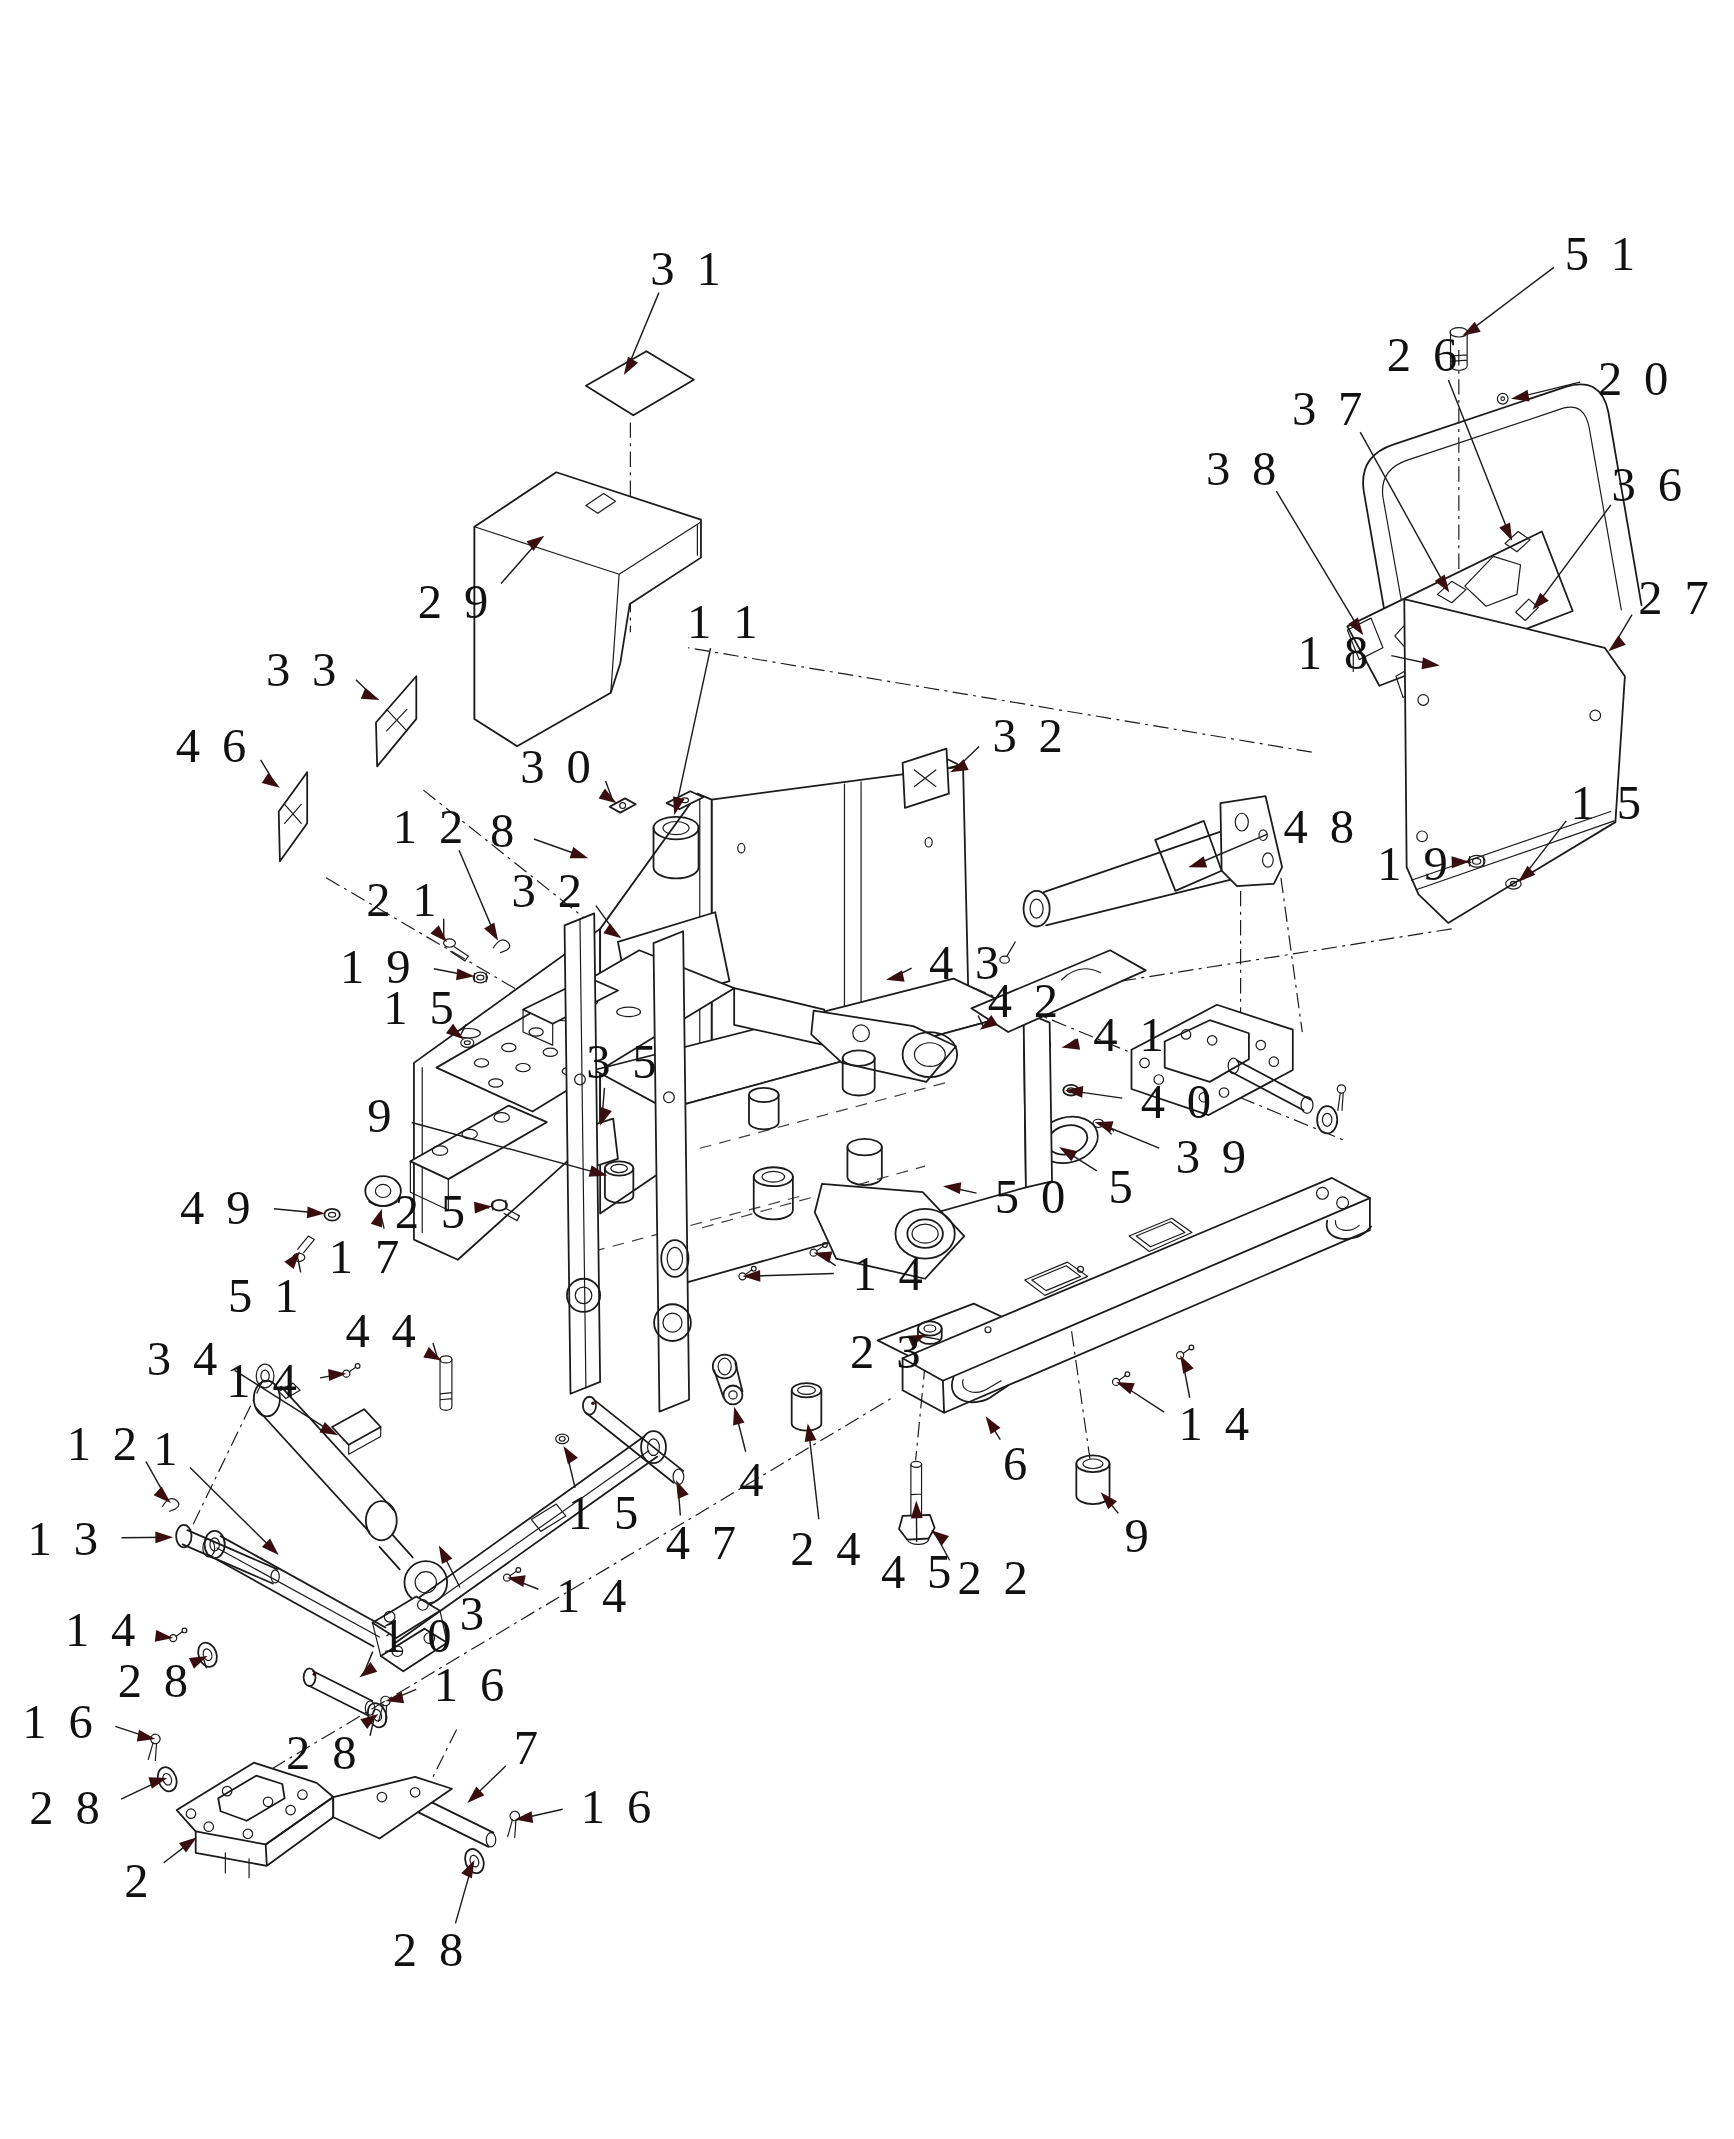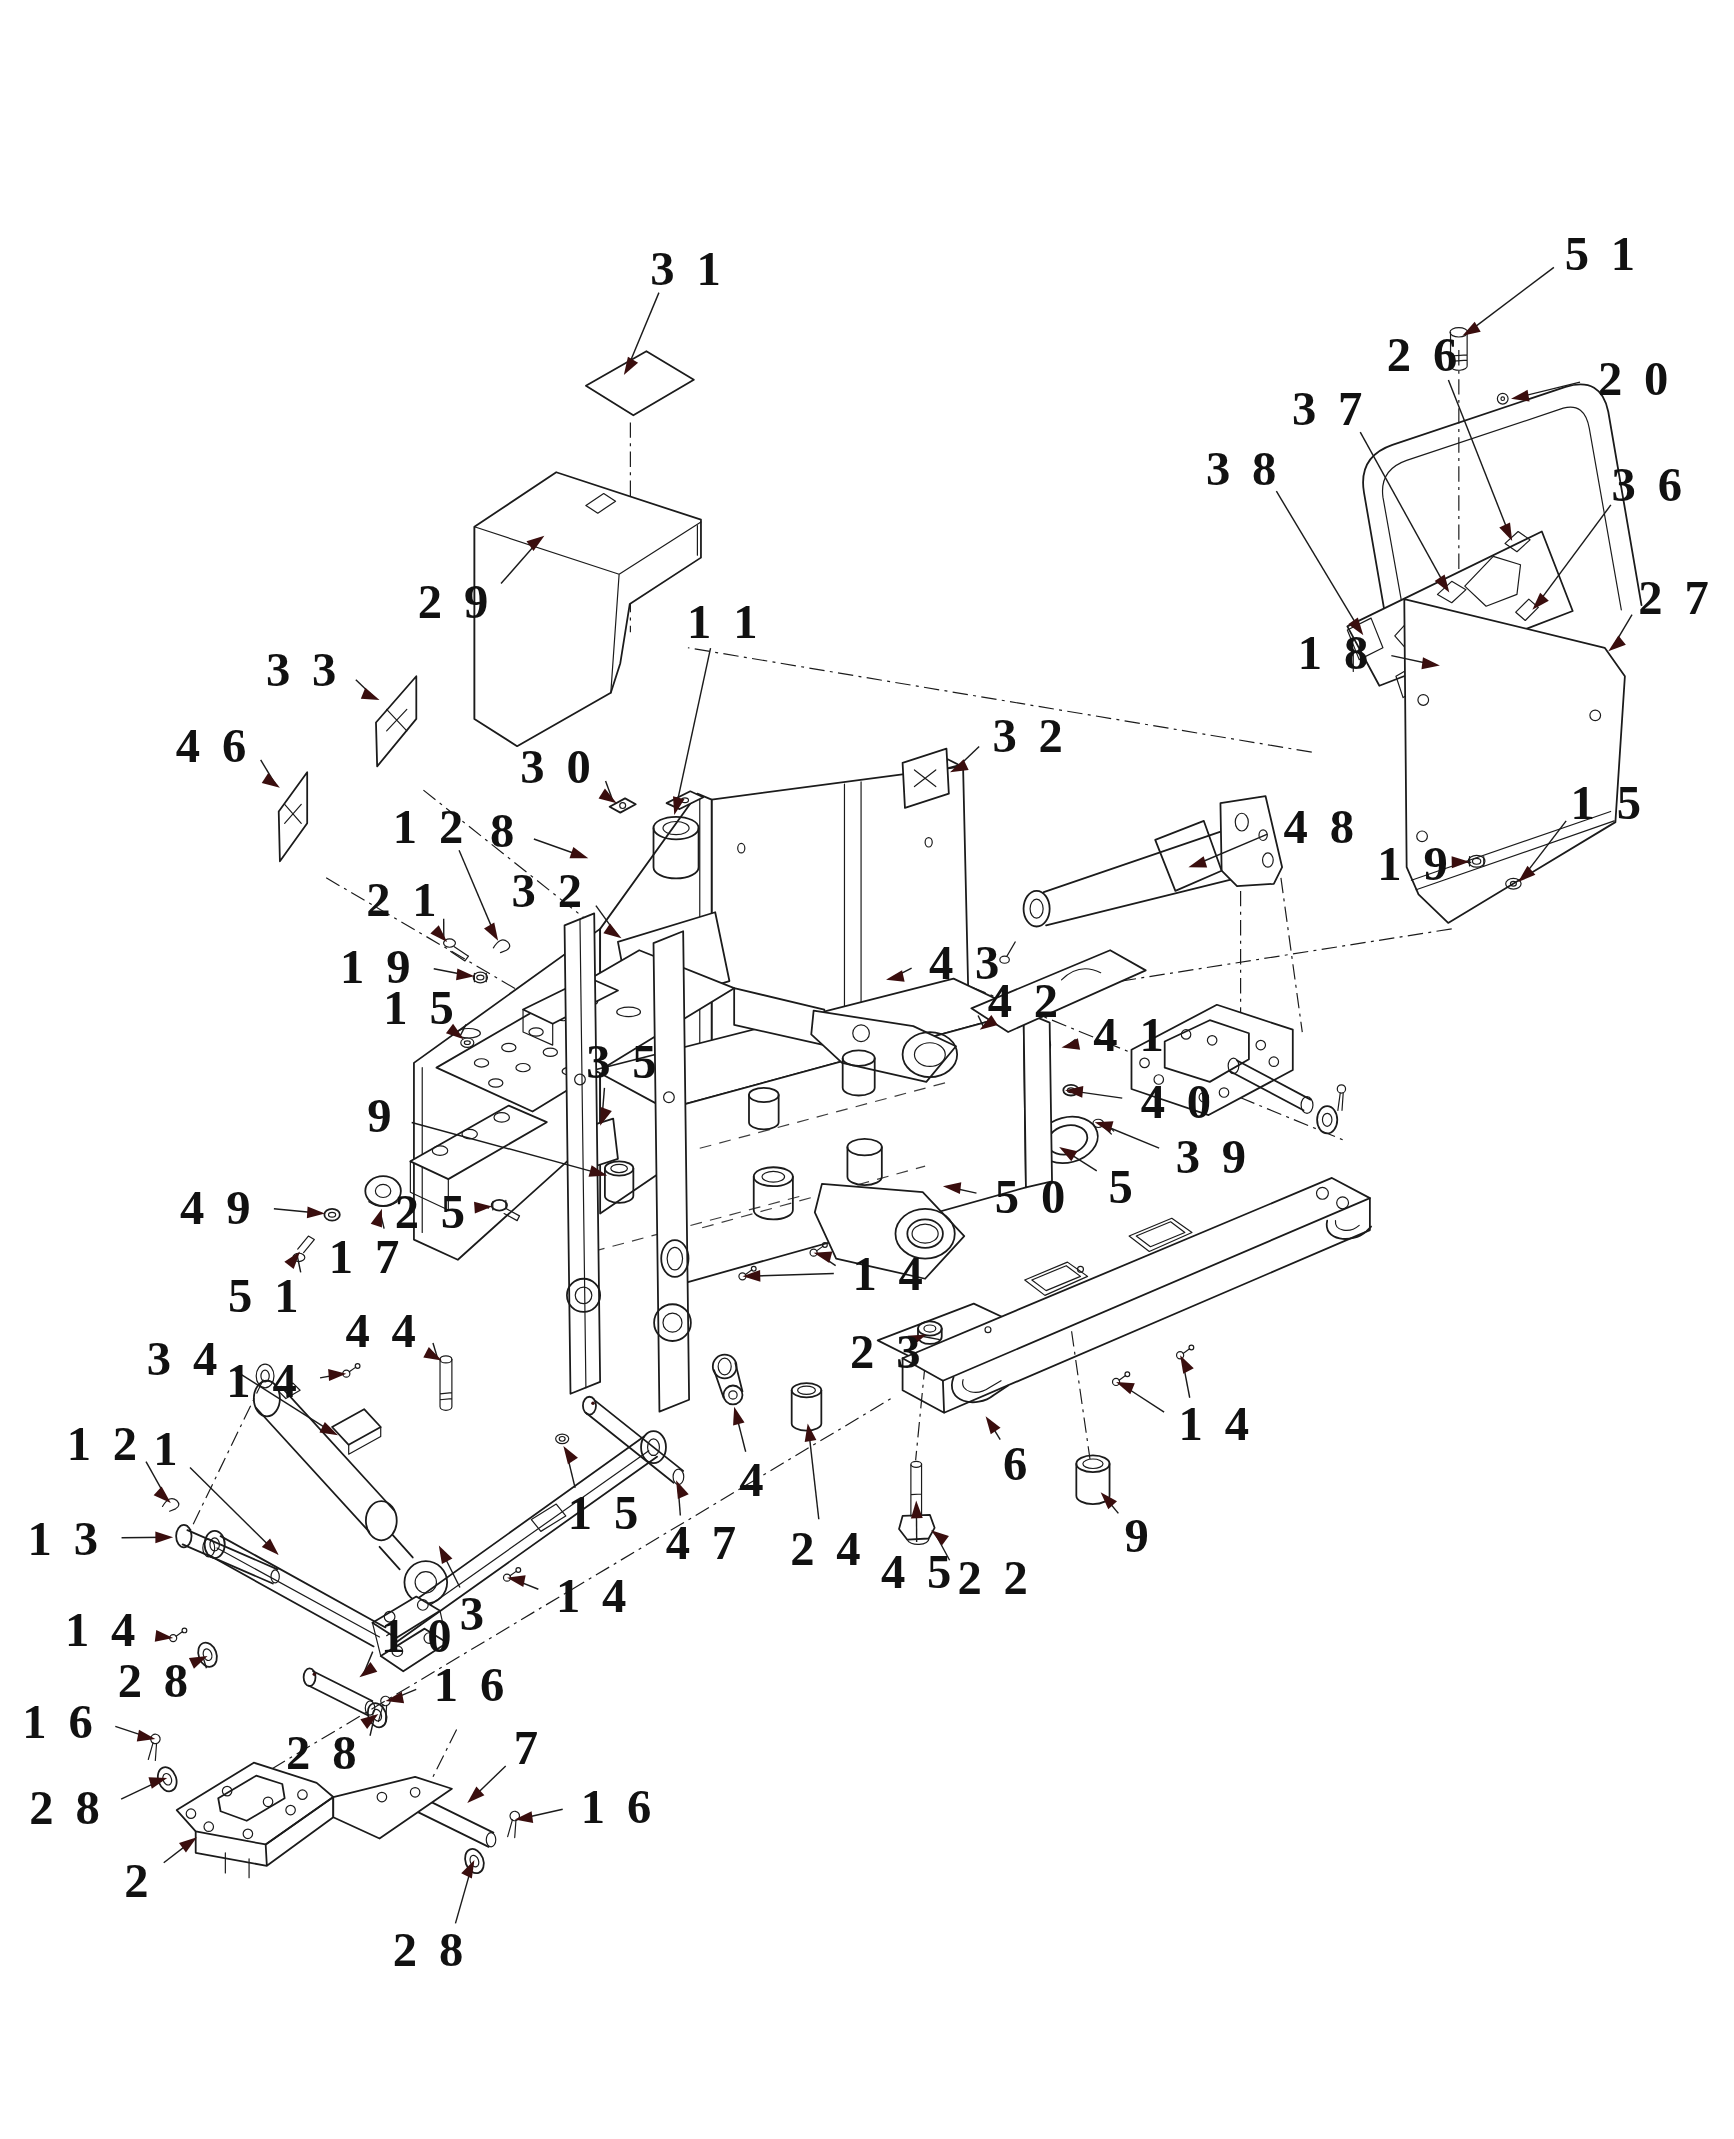"3 1" .canvas { font-weight: bold -> none }
